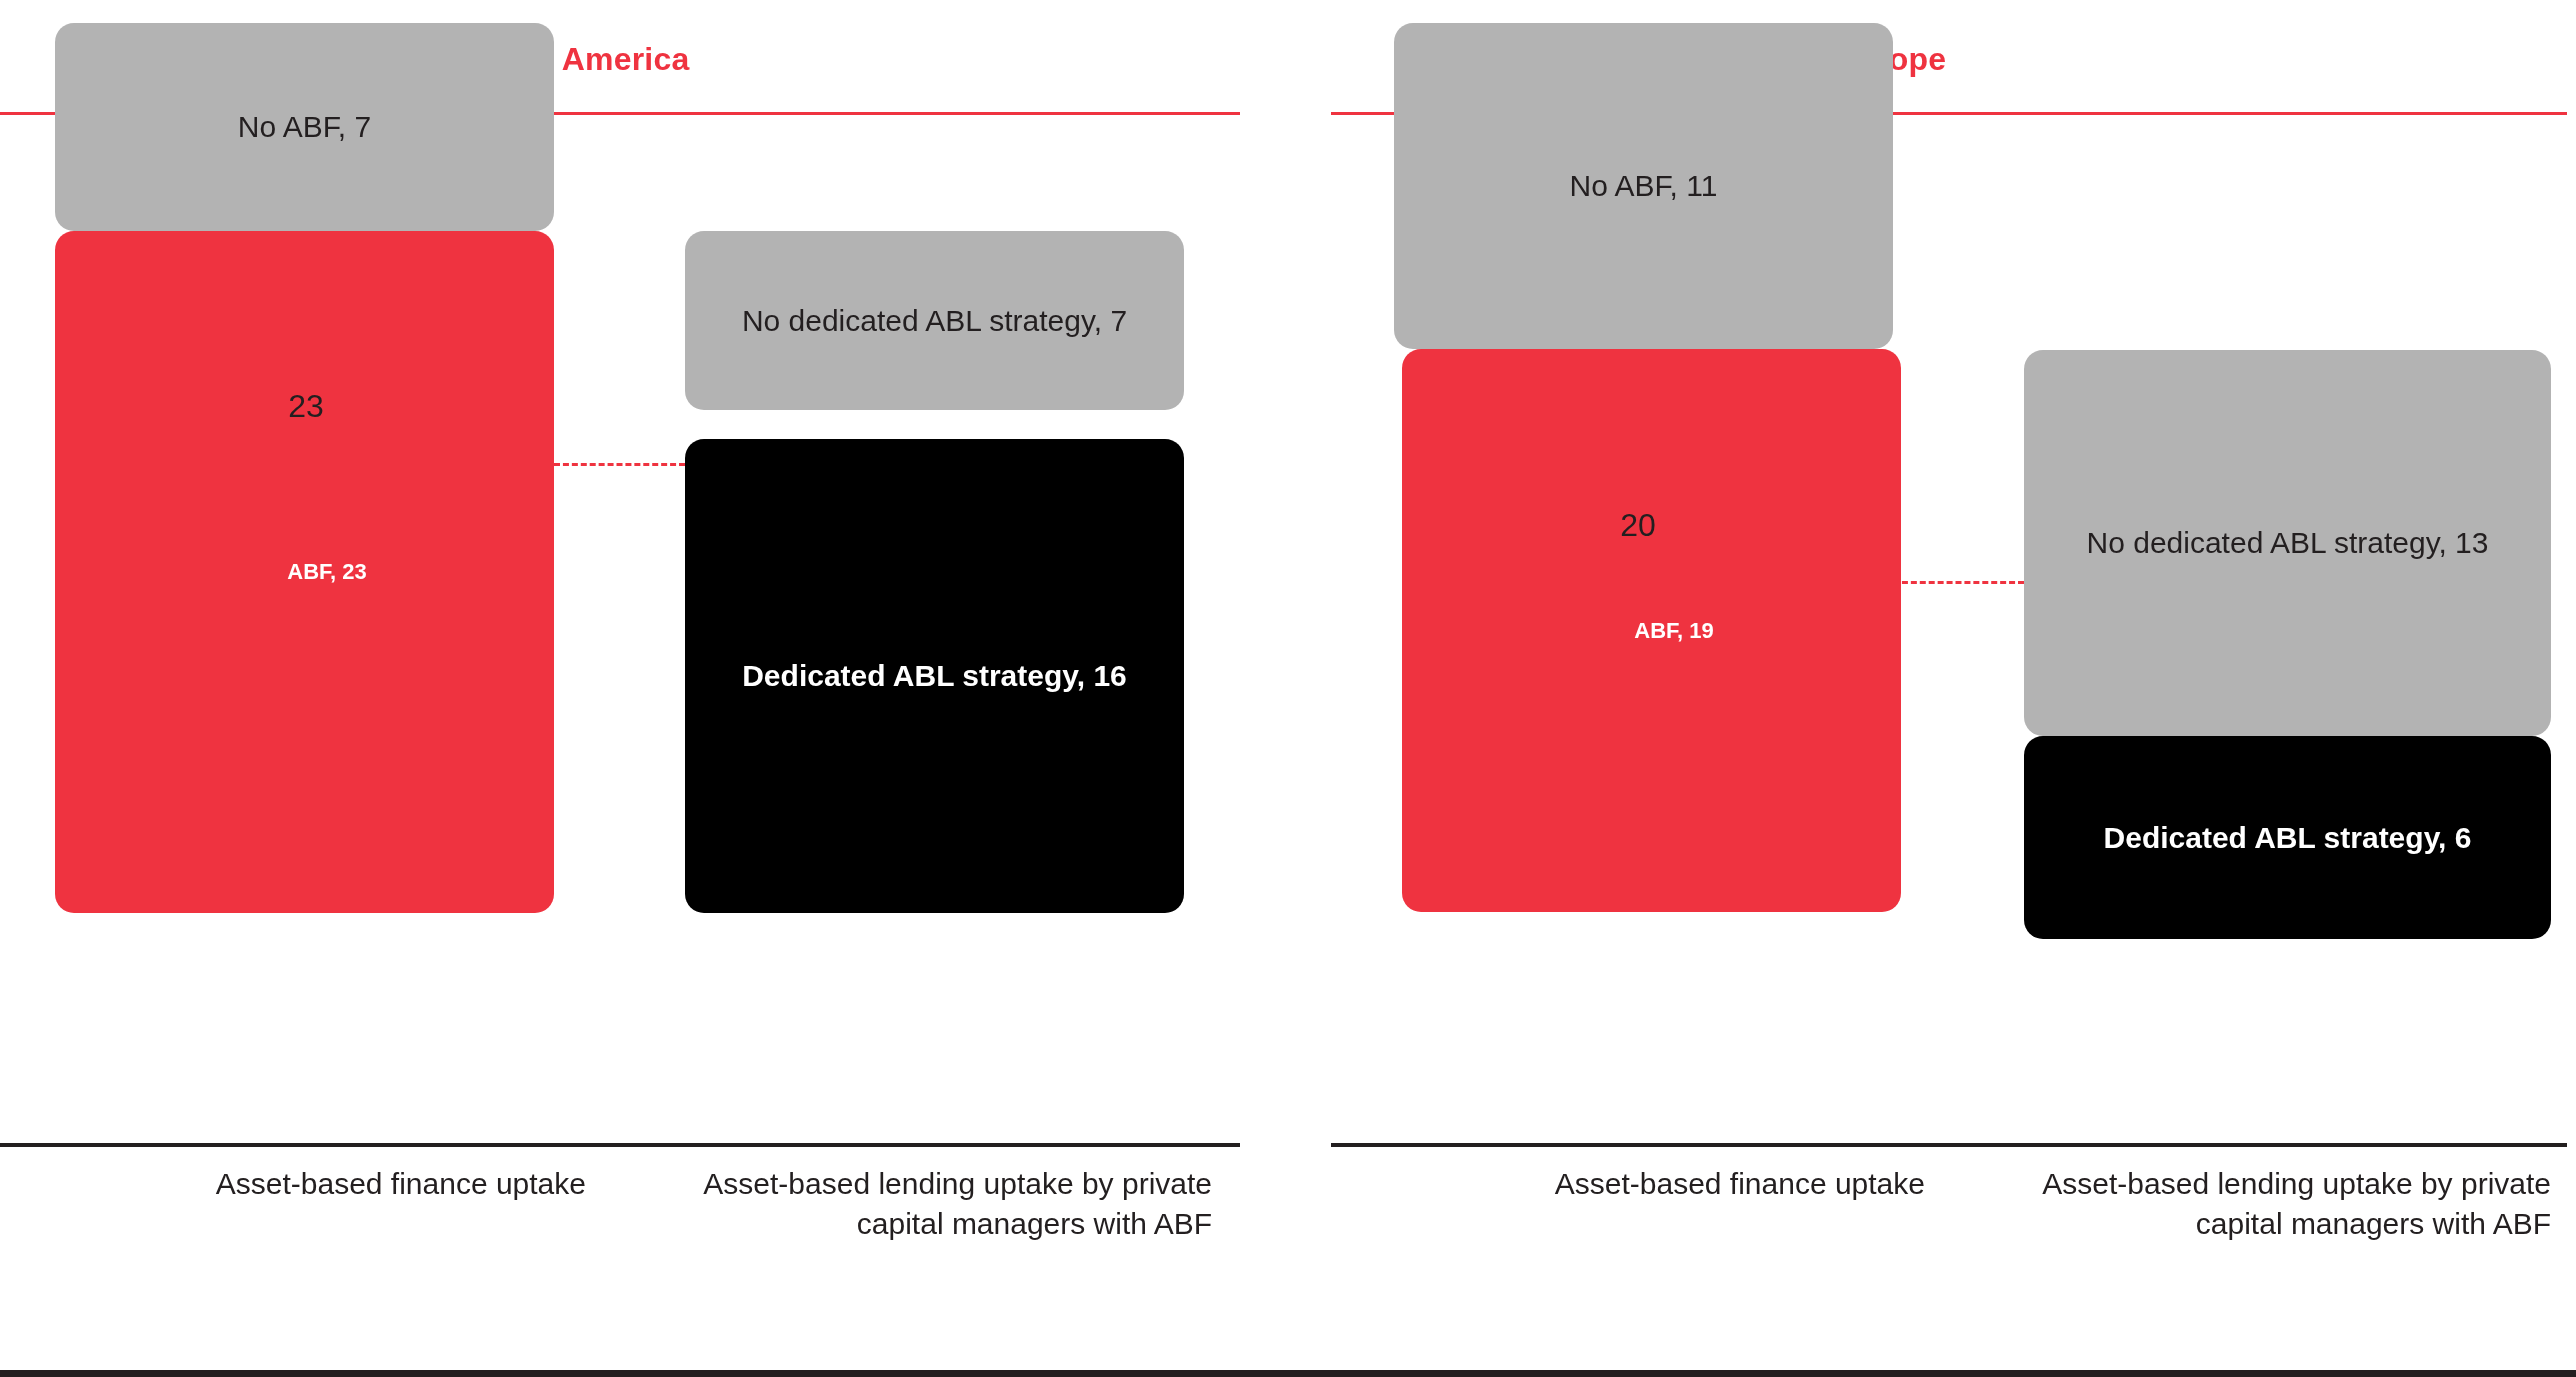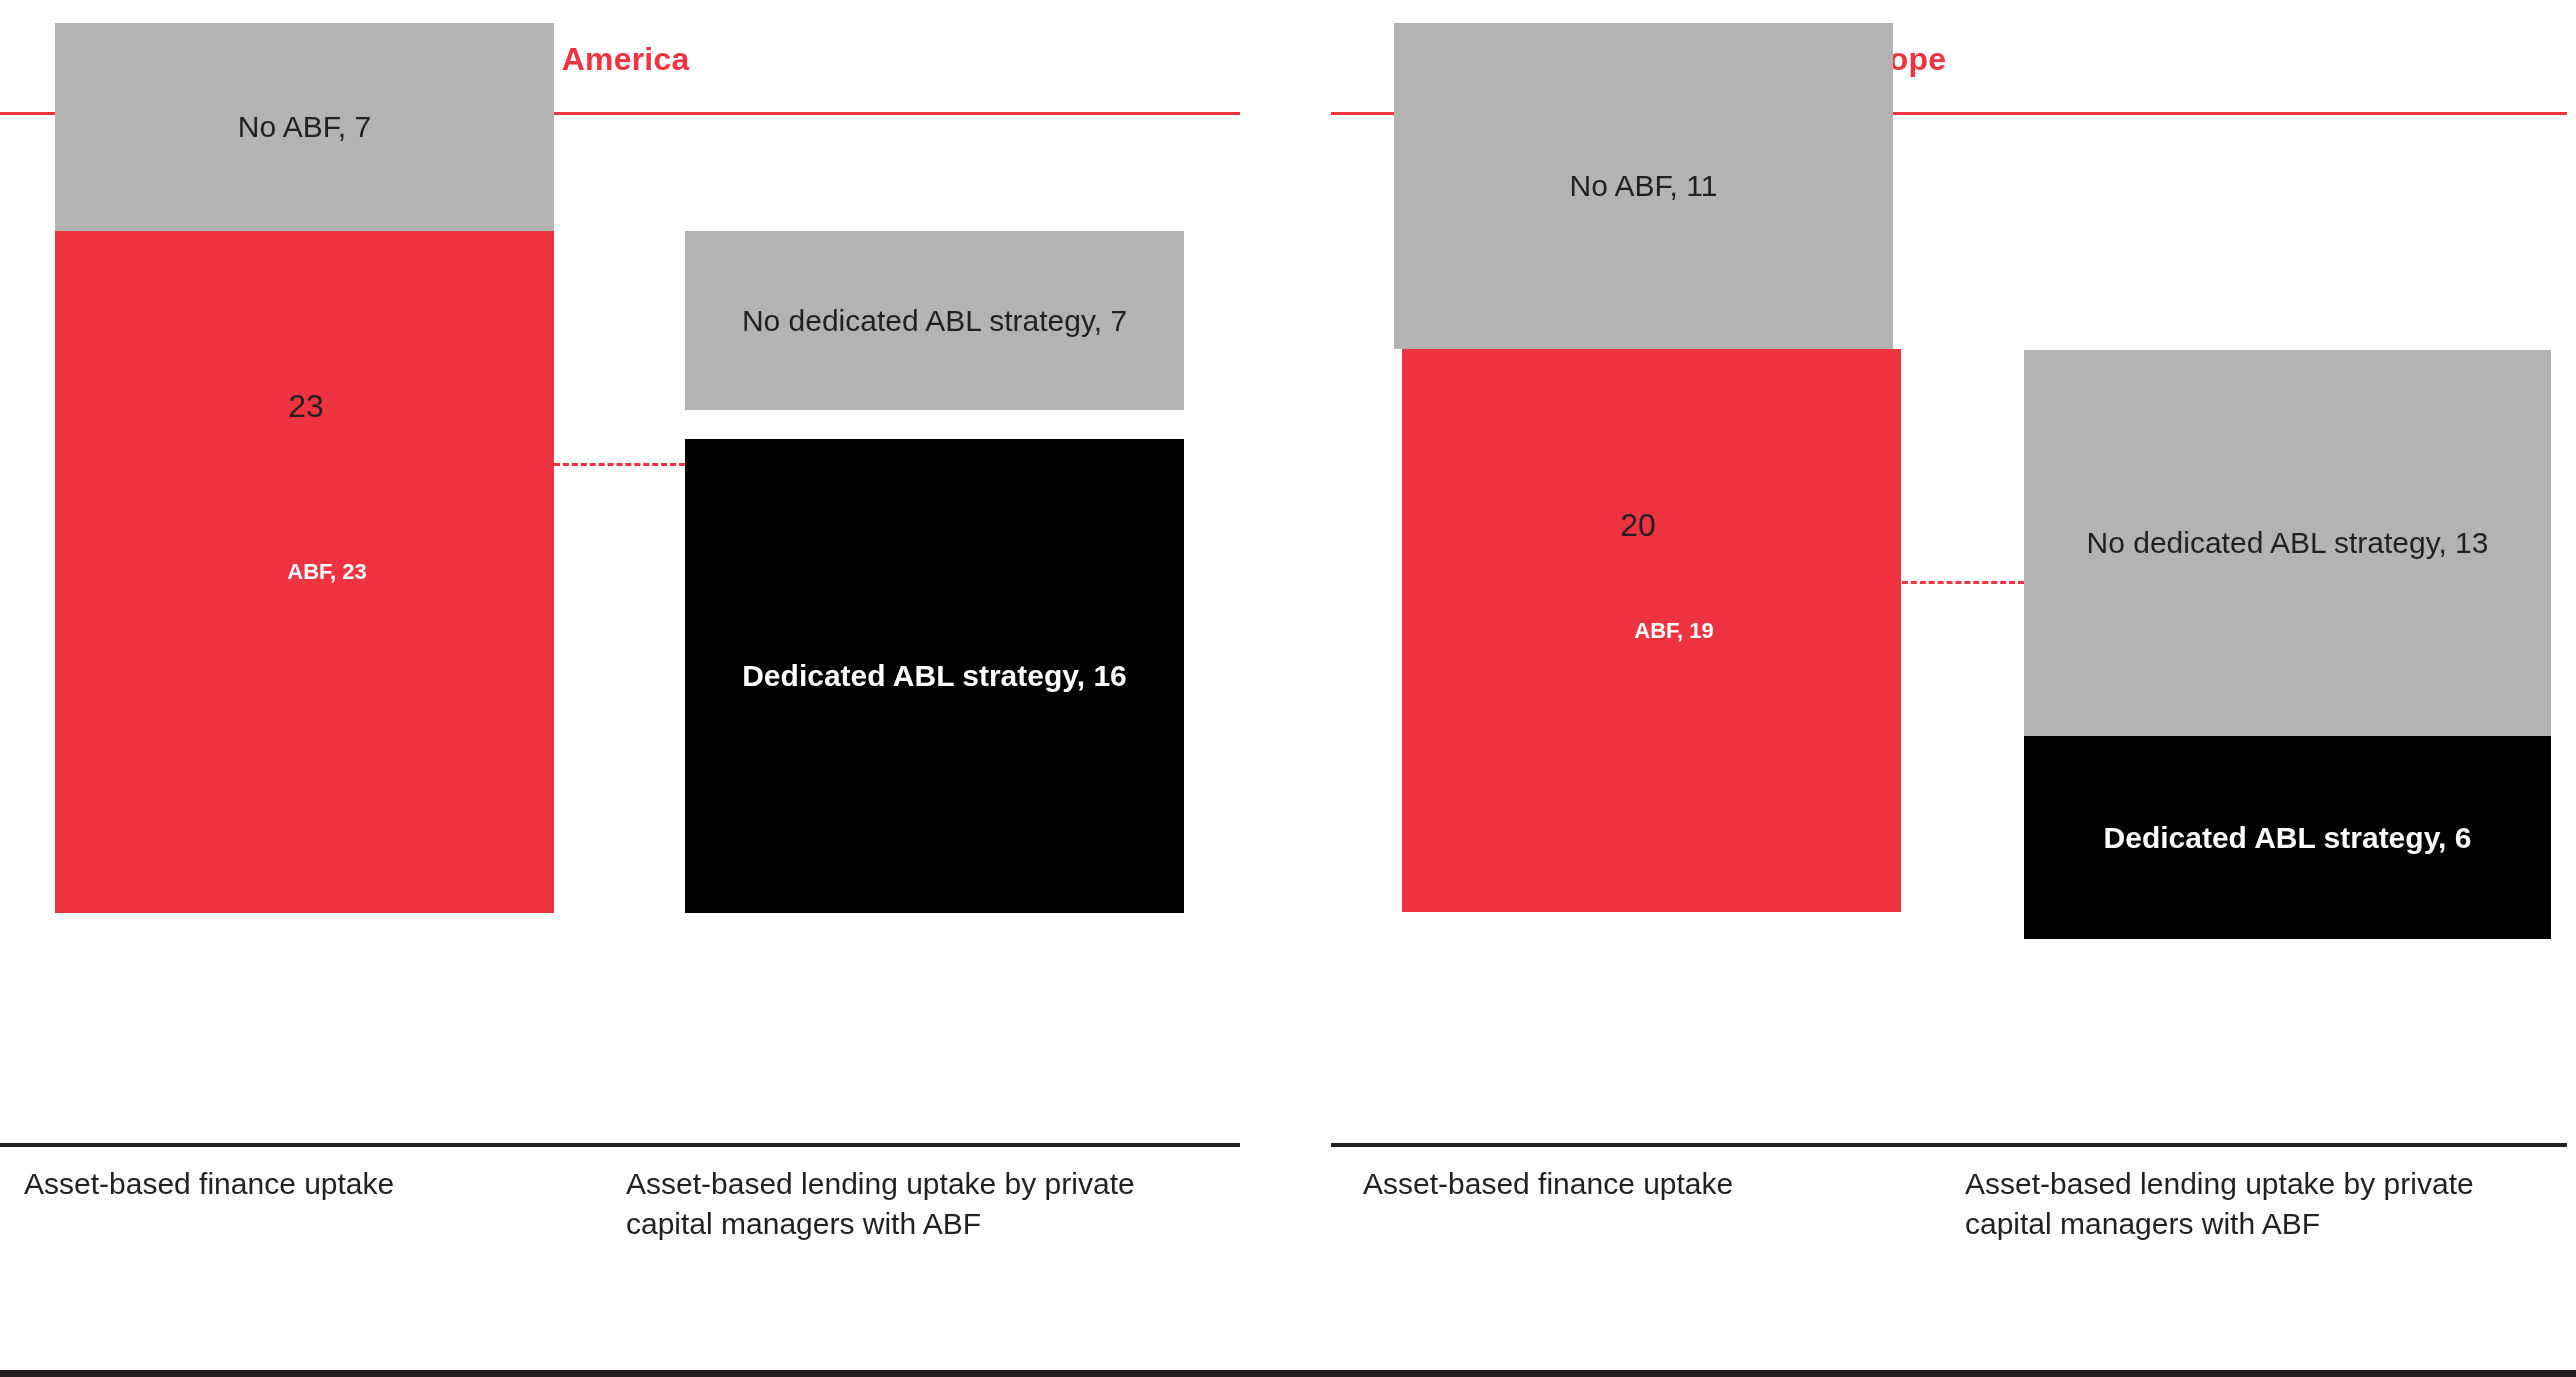"No ABF, 7" .seg { border-radius: none -> 19px }
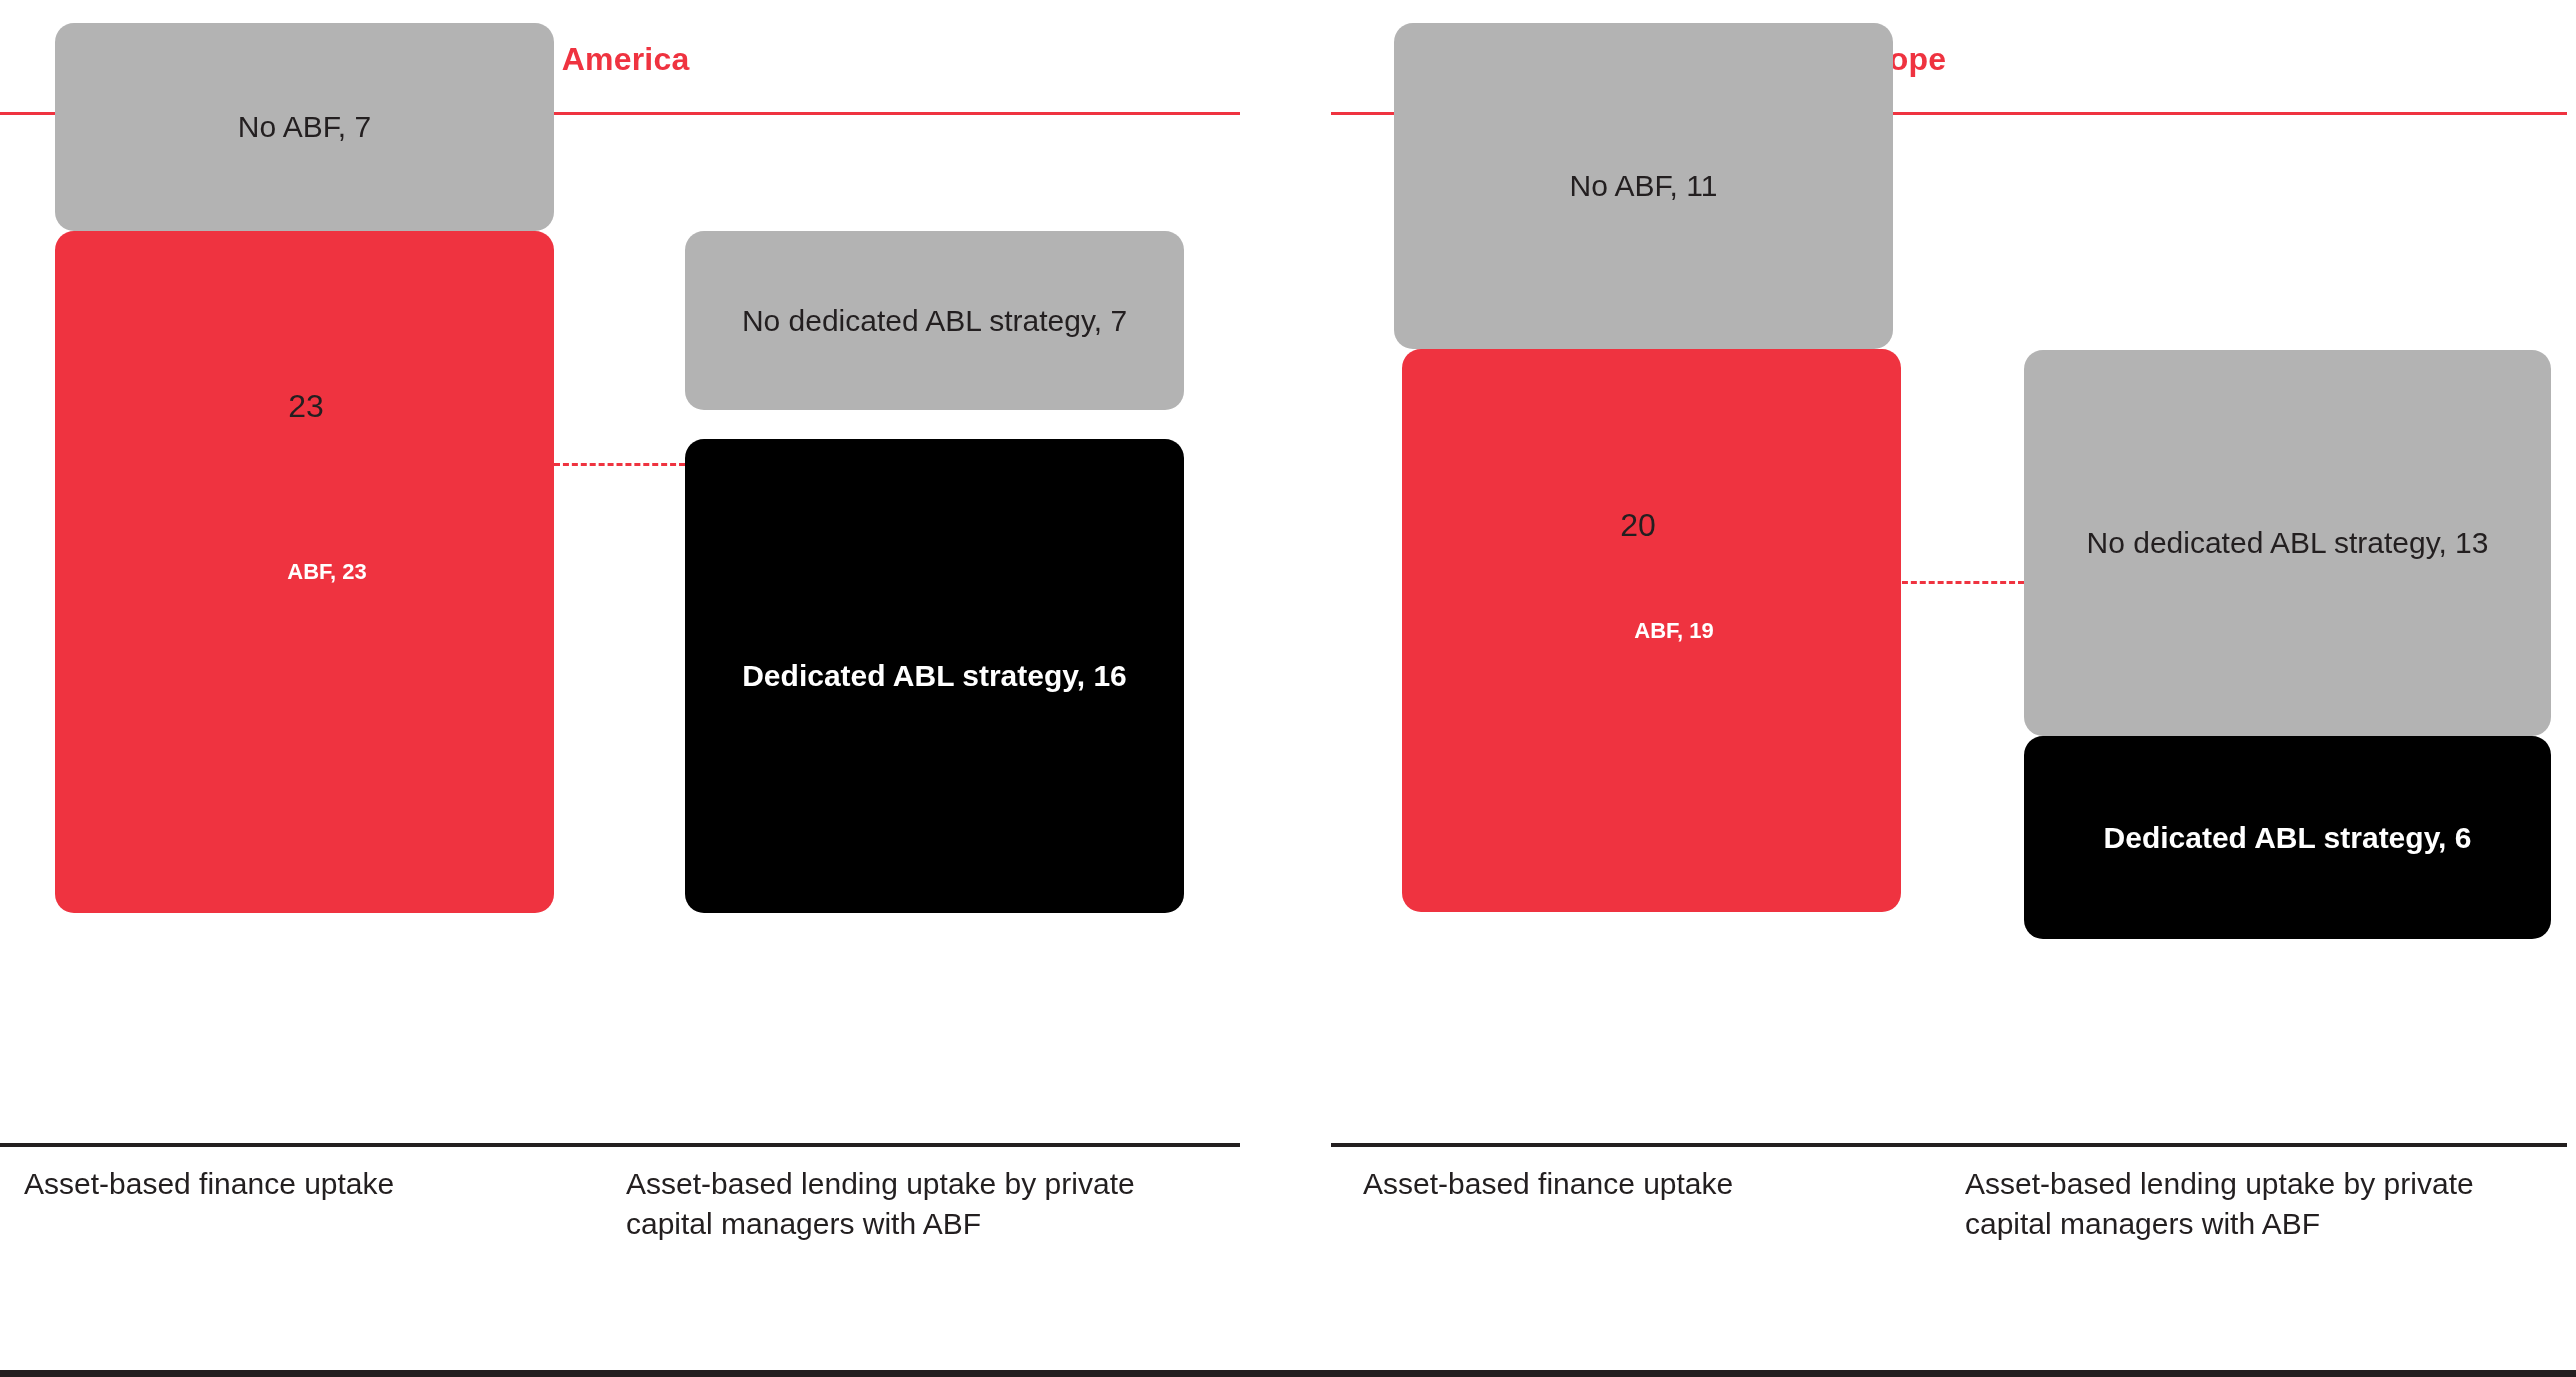"Asset-based finance uptake" .cat-label { text-align: left -> right }
